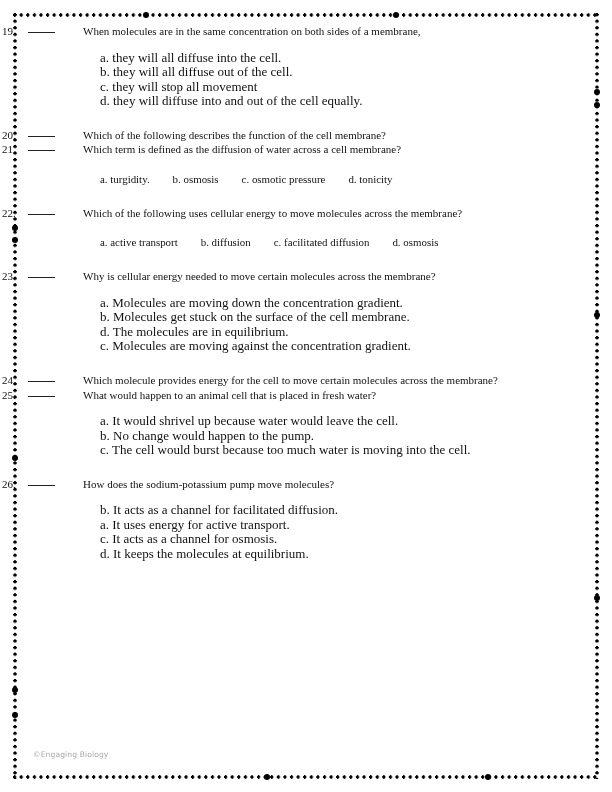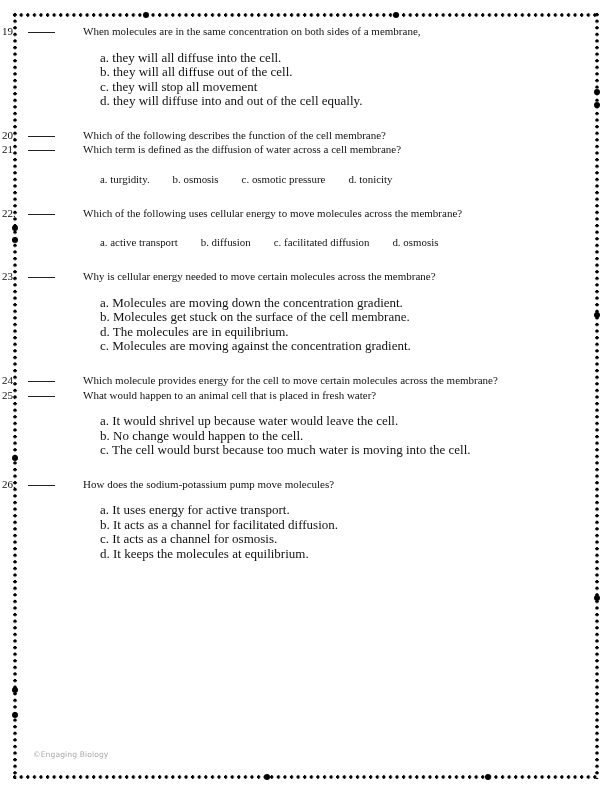"b. No change would happen" span.opt { text: cell -> pump }
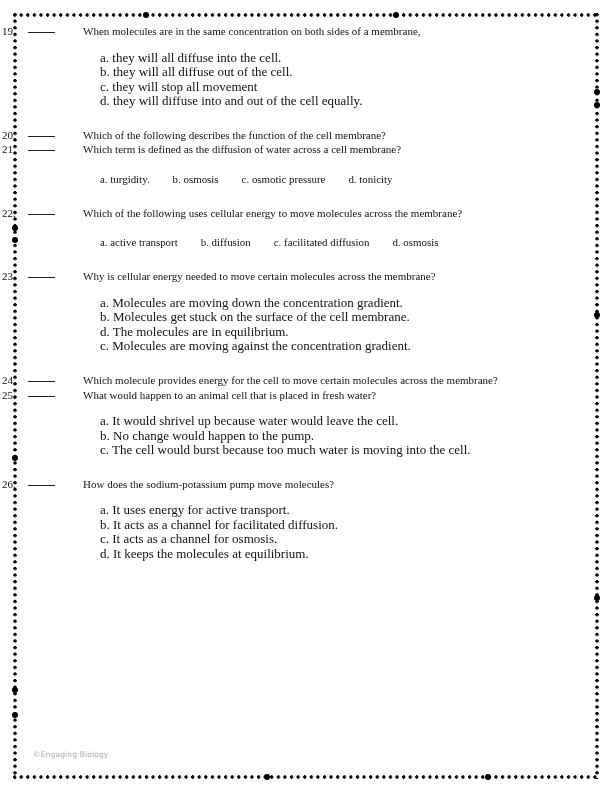"a. It uses energy for" span.opt { order: before "b. It acts as a" -> after "b. It acts as a" }
